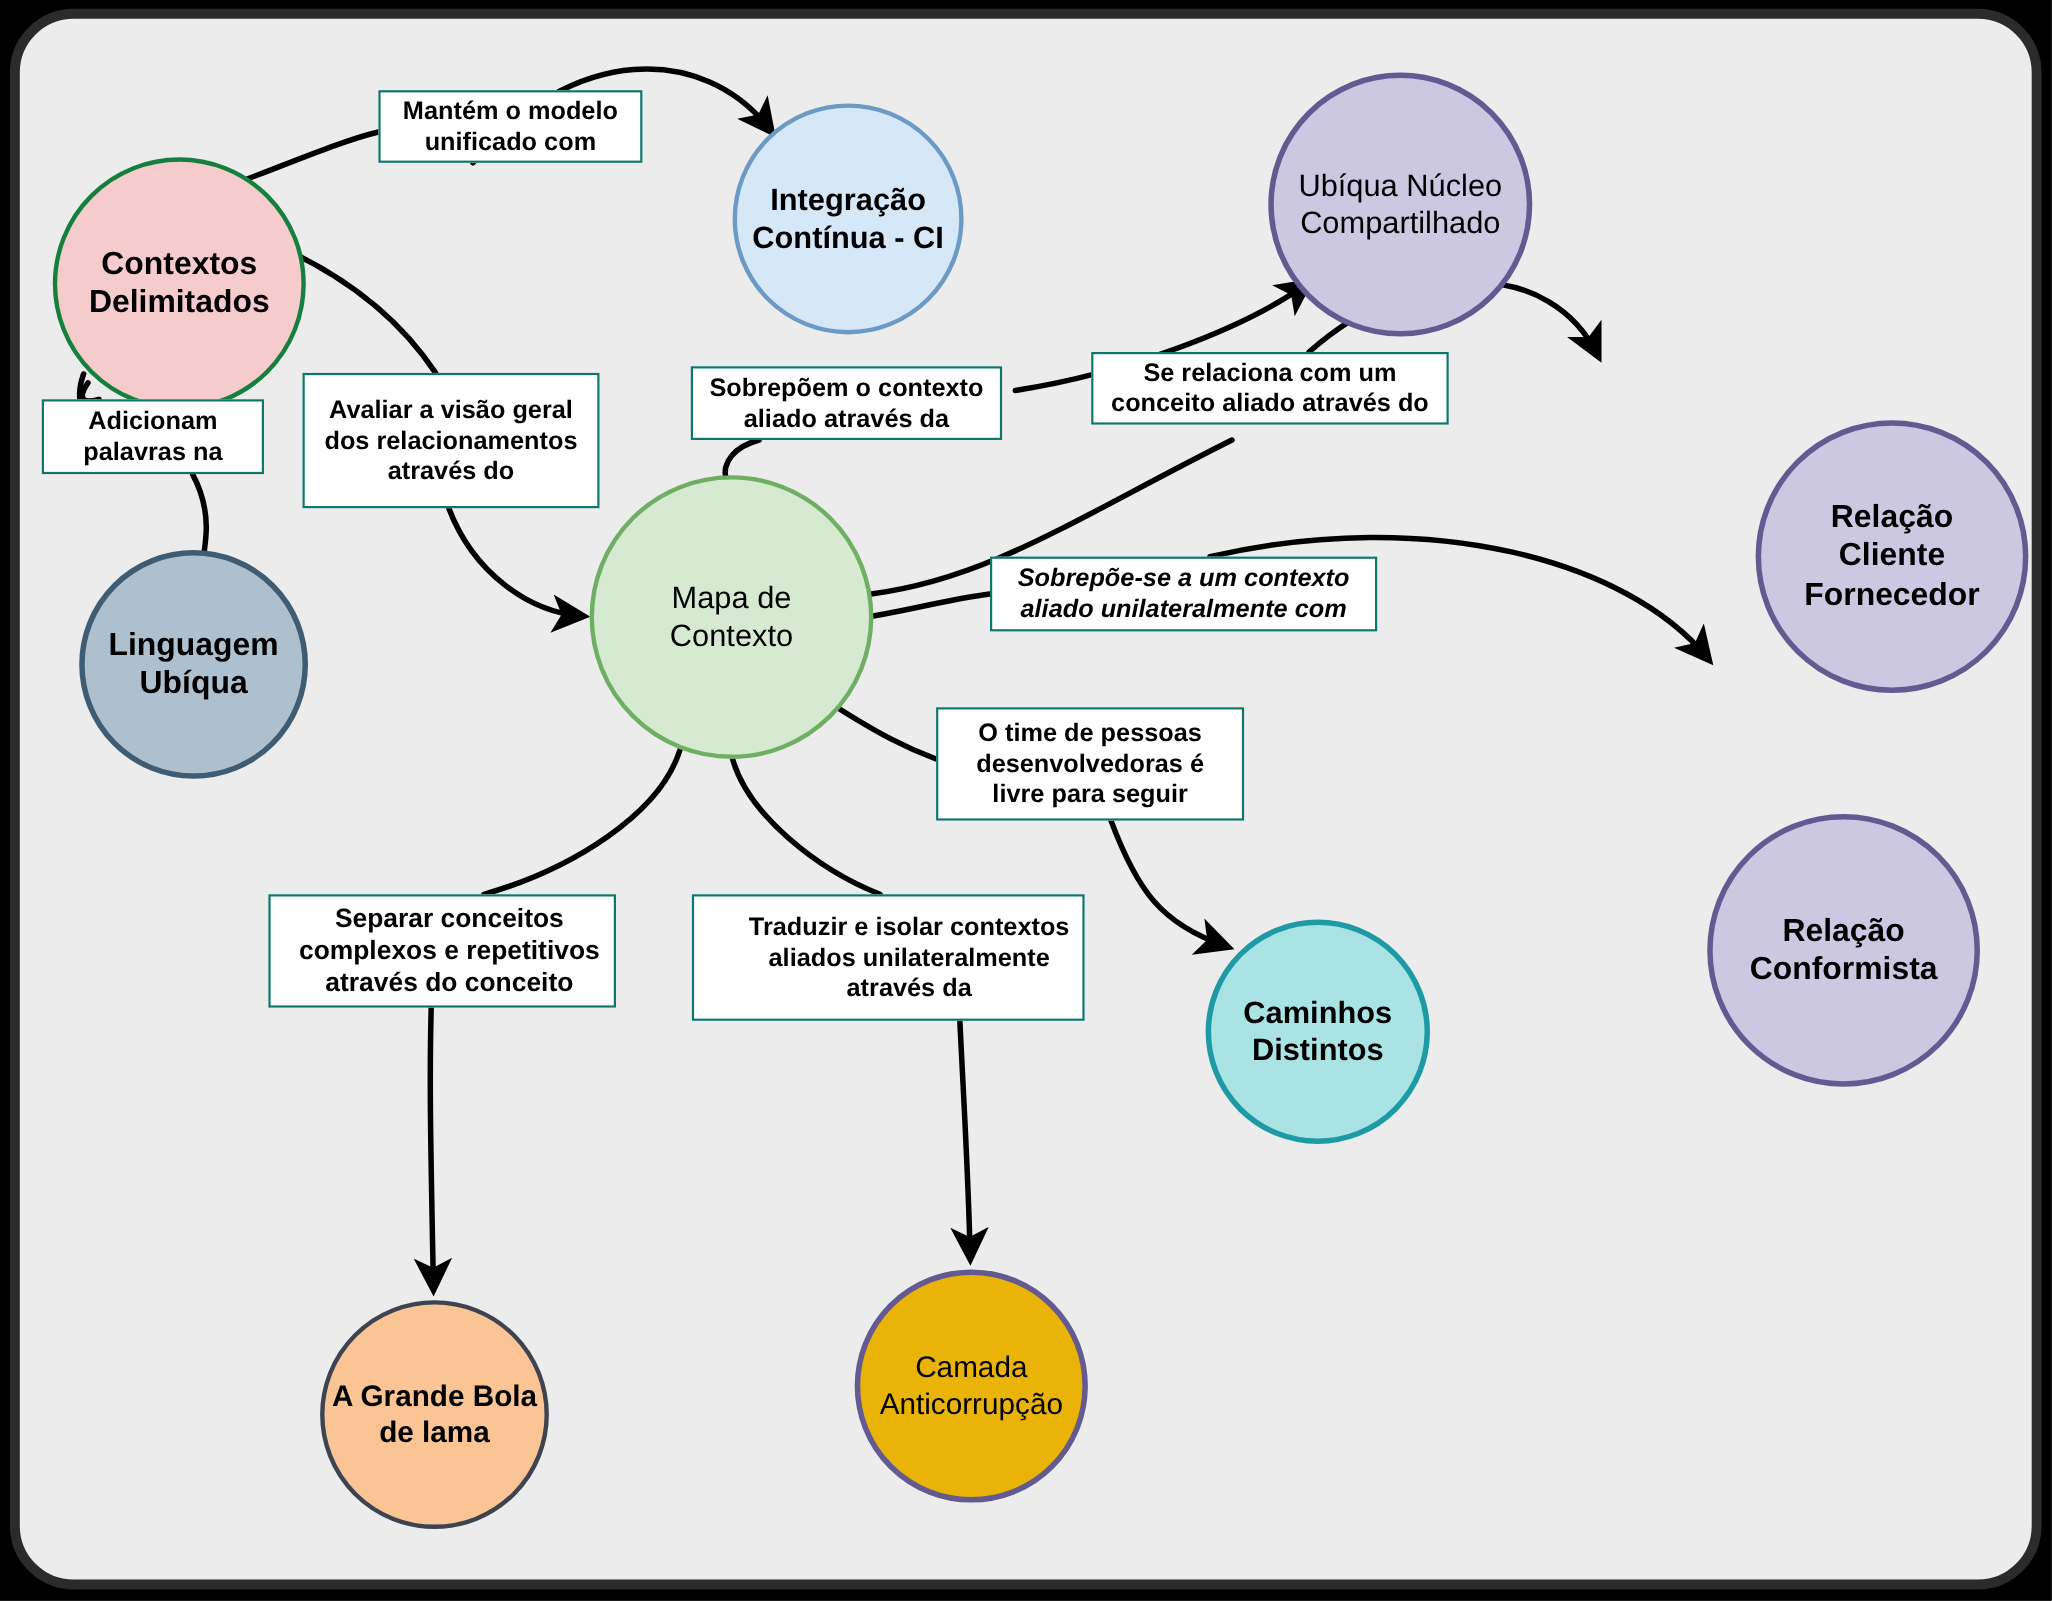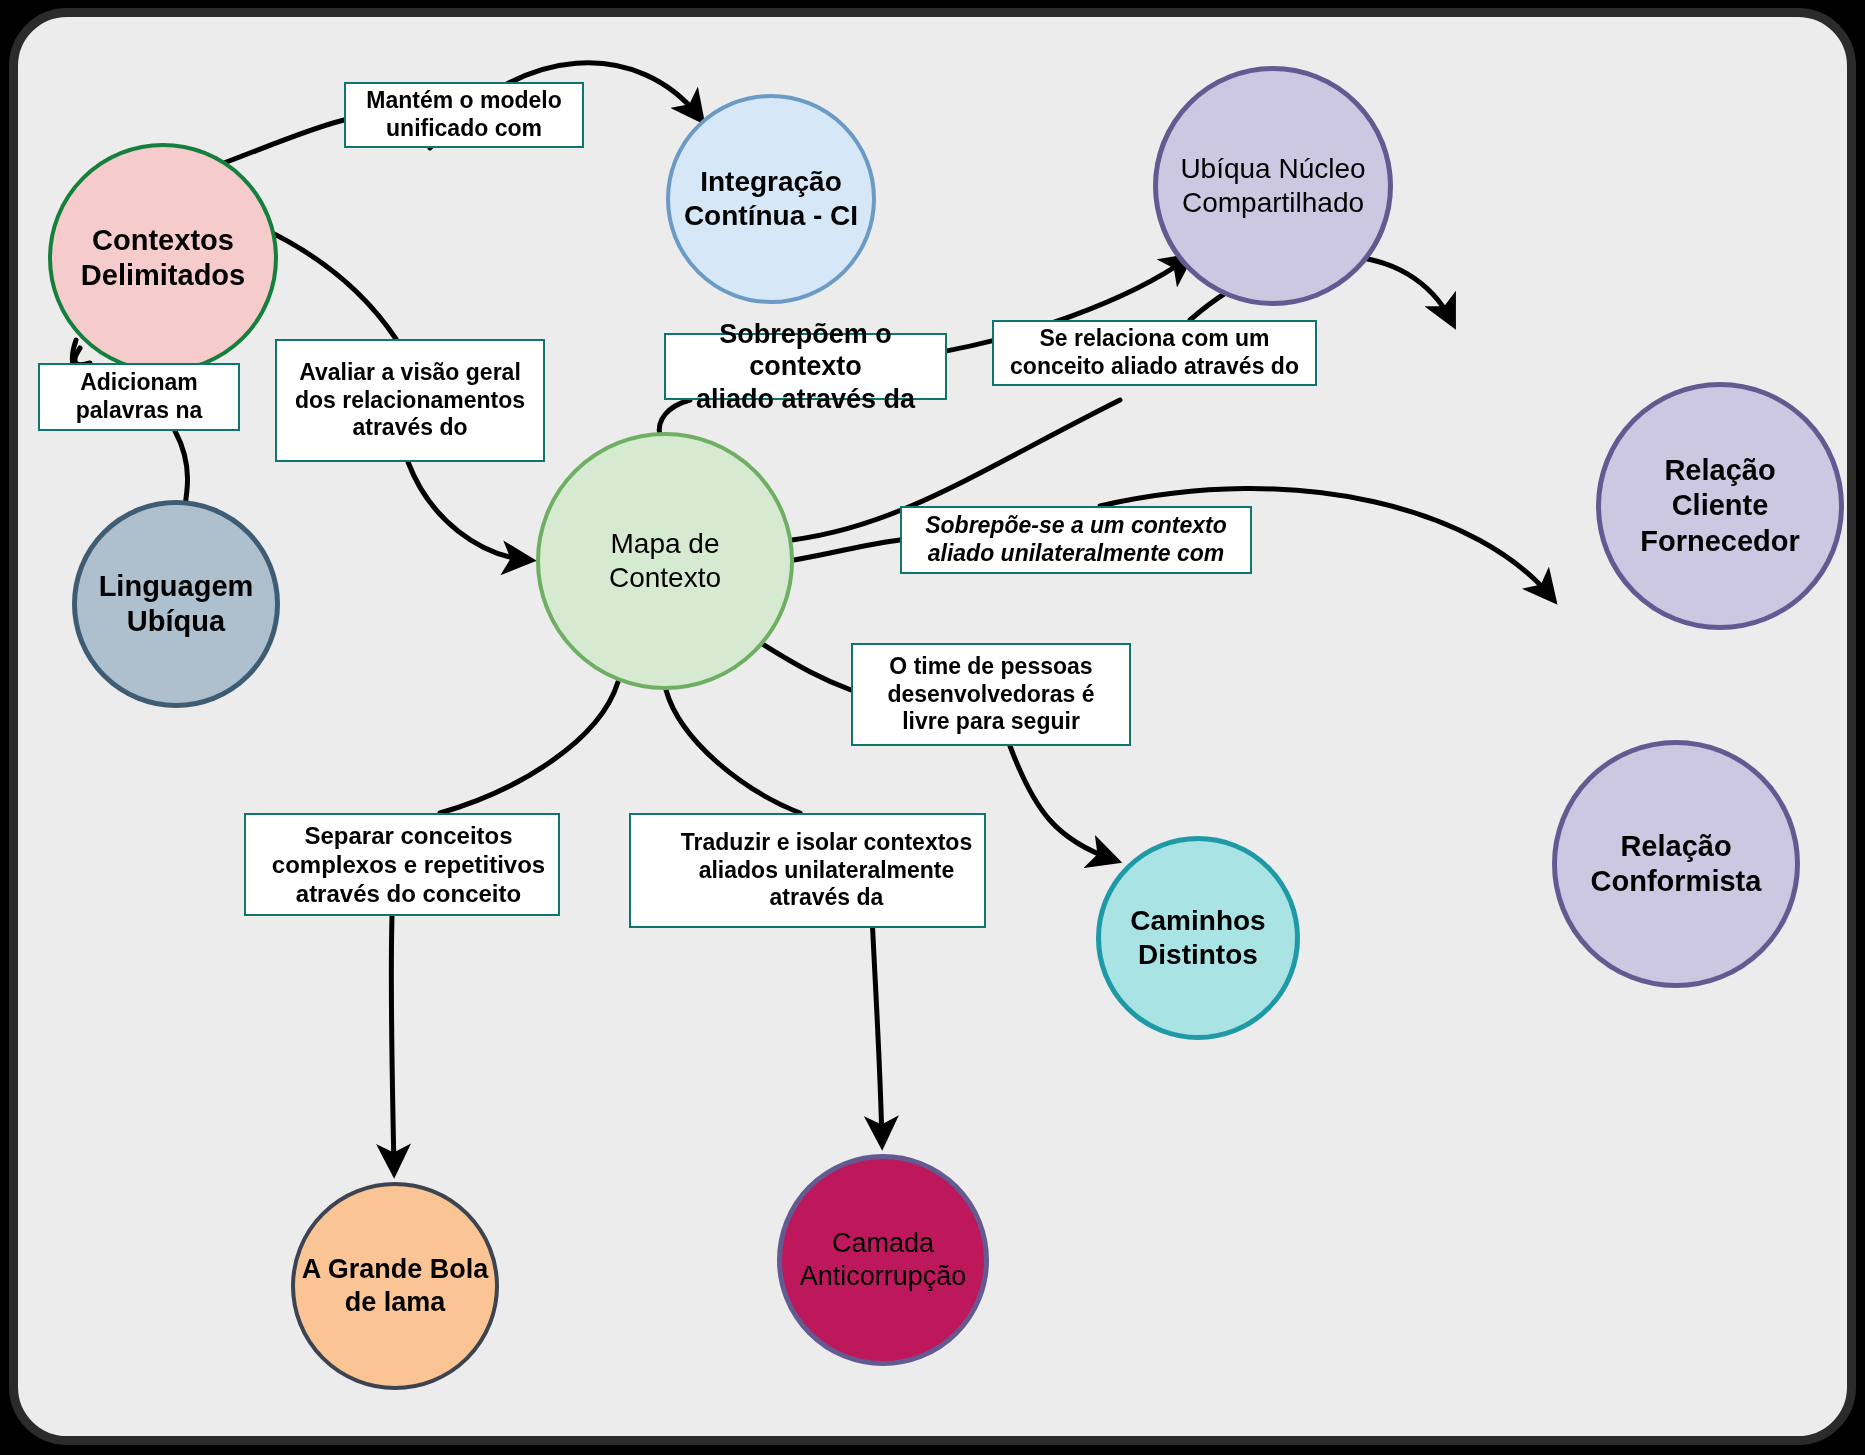"Sobrepõem o contexto" div.label { font-size: 27px -> 23px; left: 664px -> 628px }
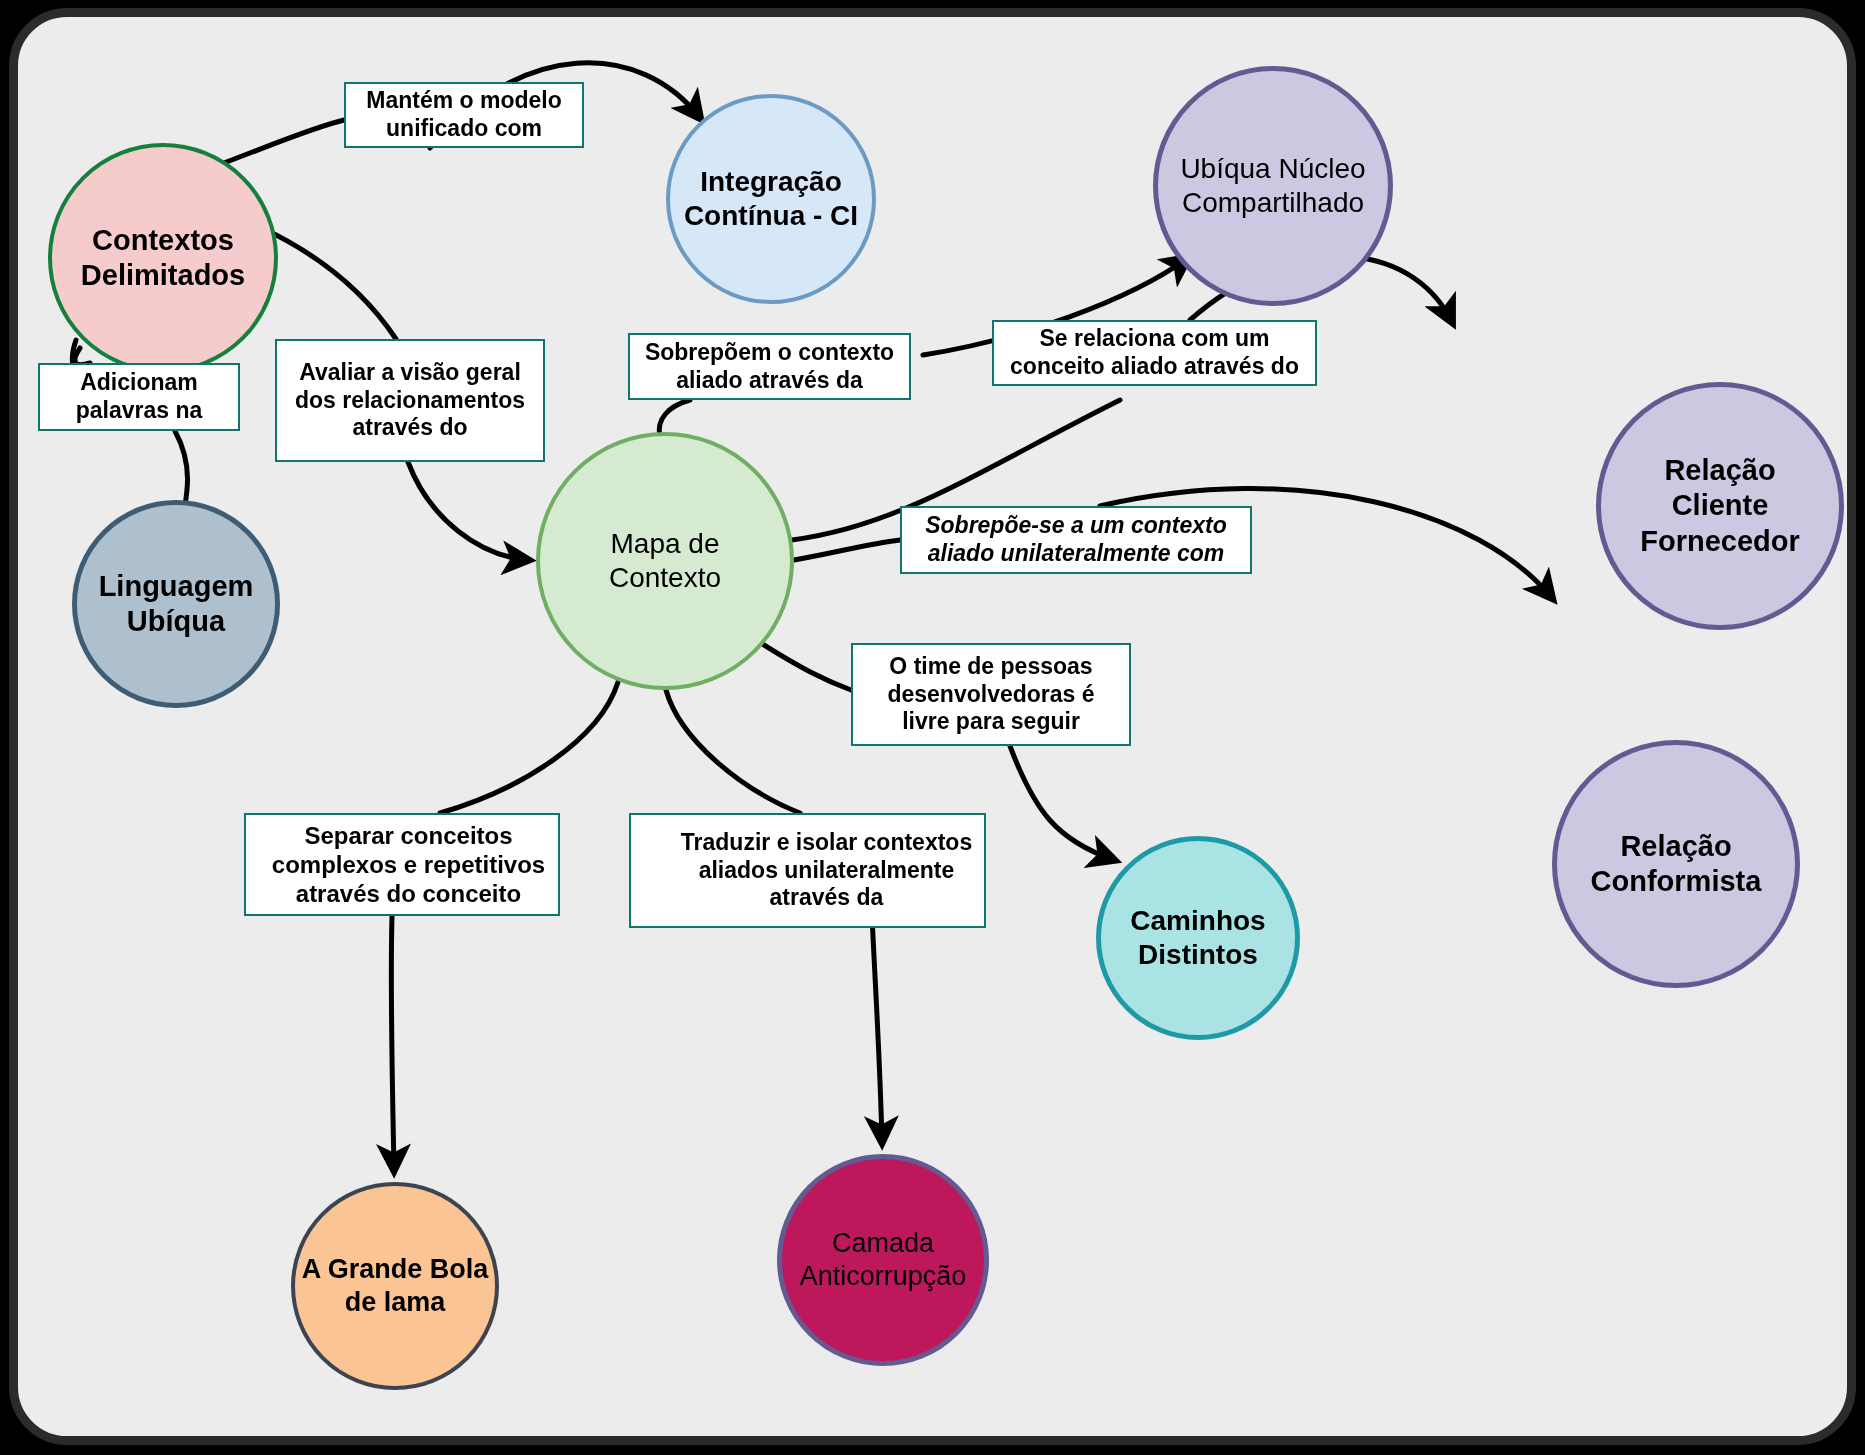"Camada" .n-camada { background: #be185d -> #eab308 }
